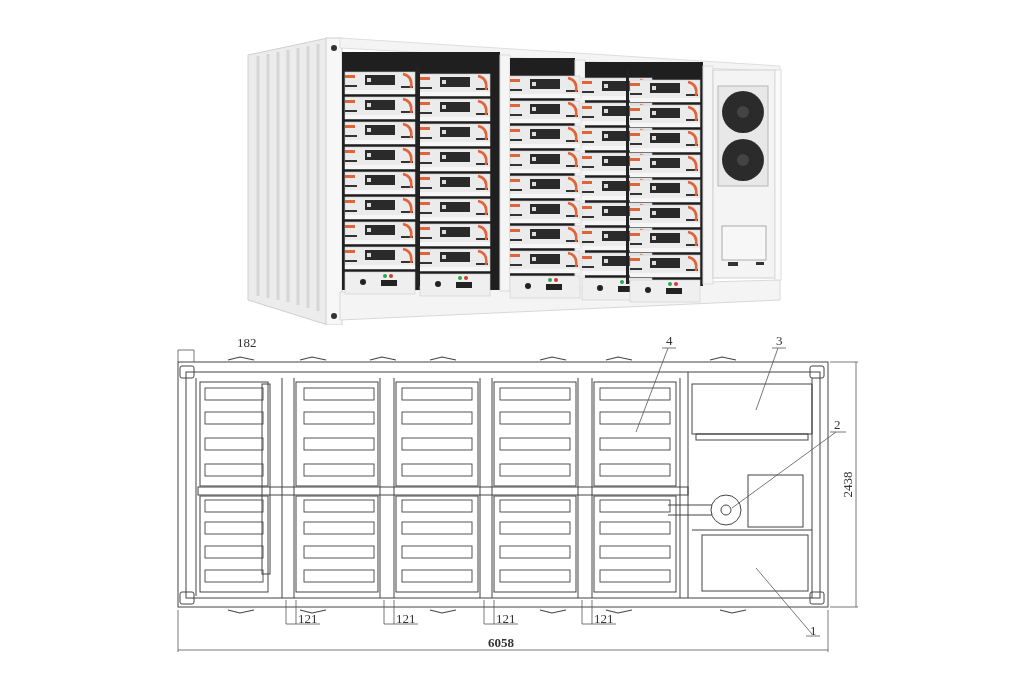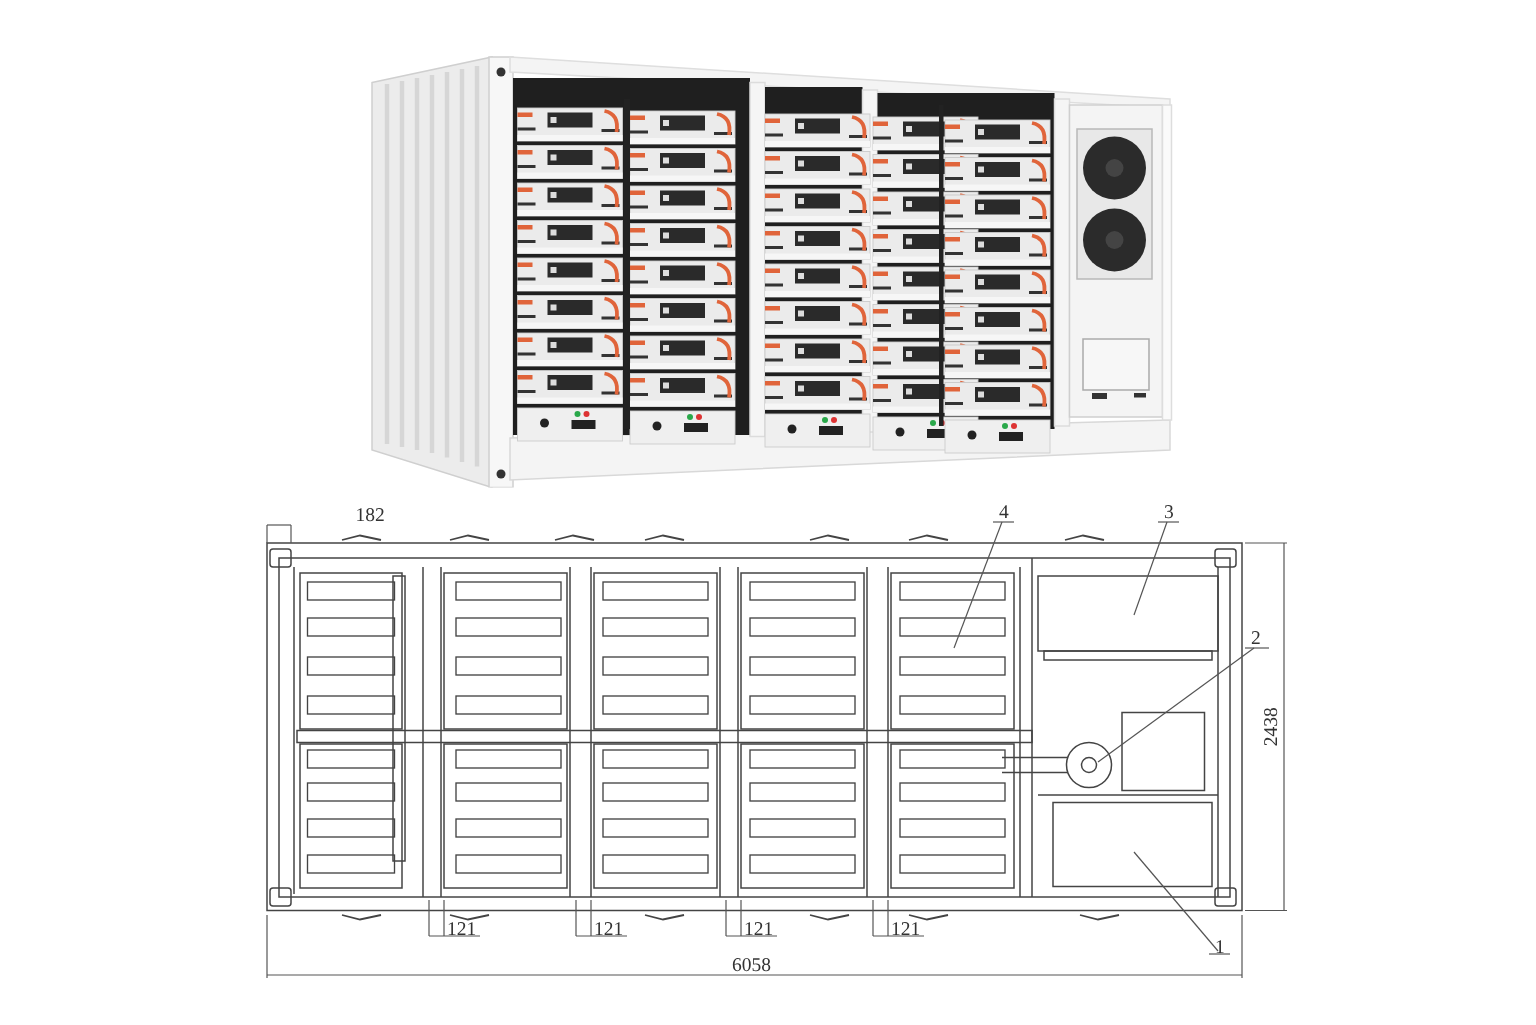"6058" span.lbl { font-weight: none -> bold }
